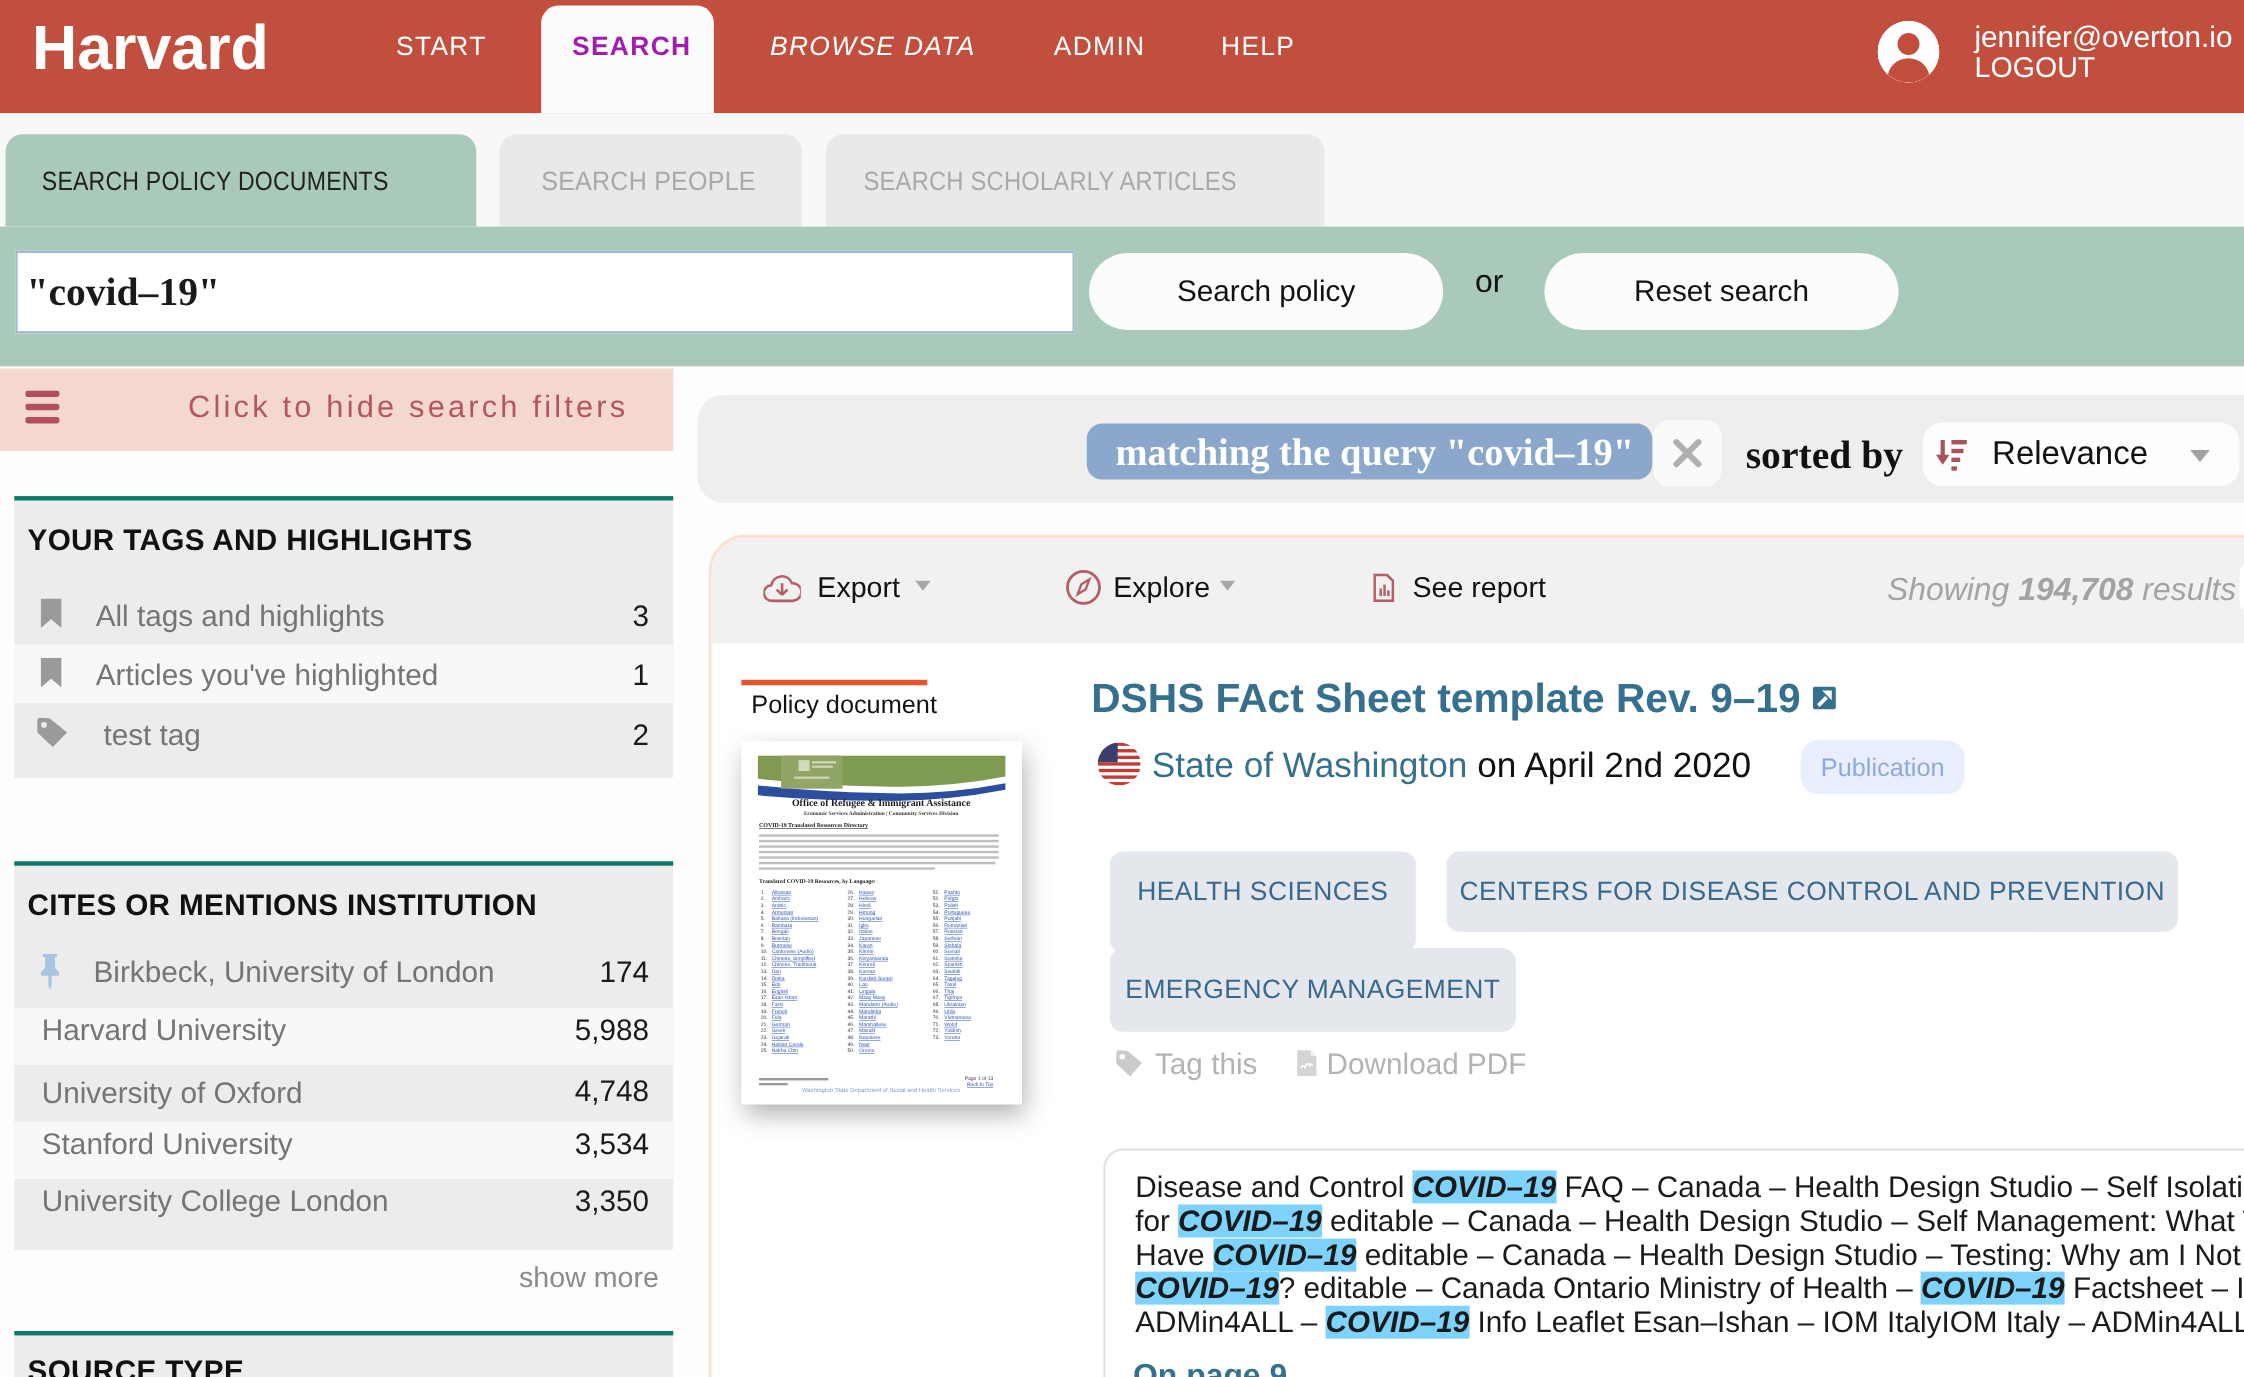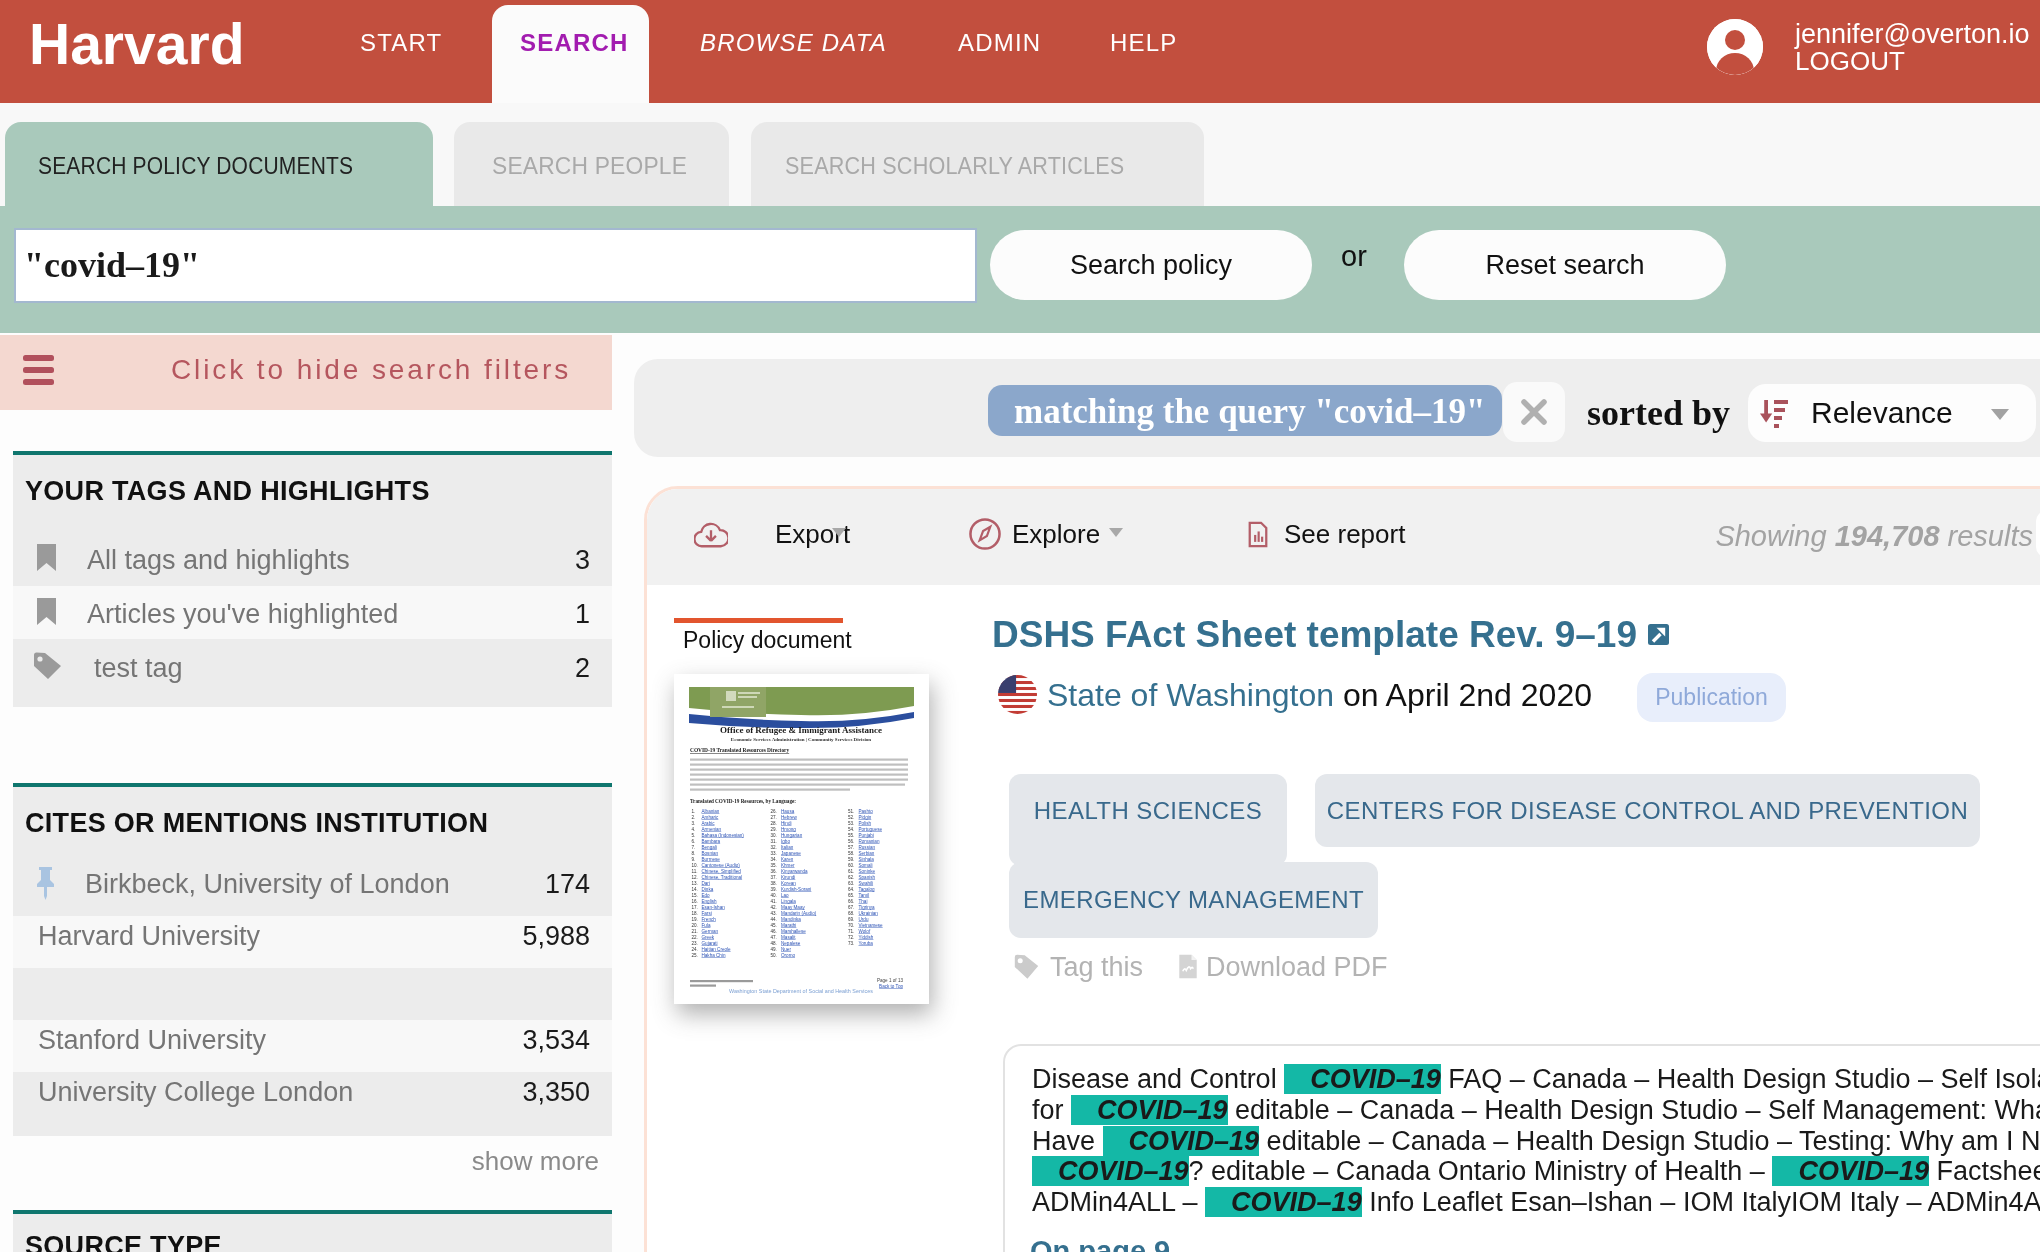"Export" div.abs { margin-left: 32px -> none }
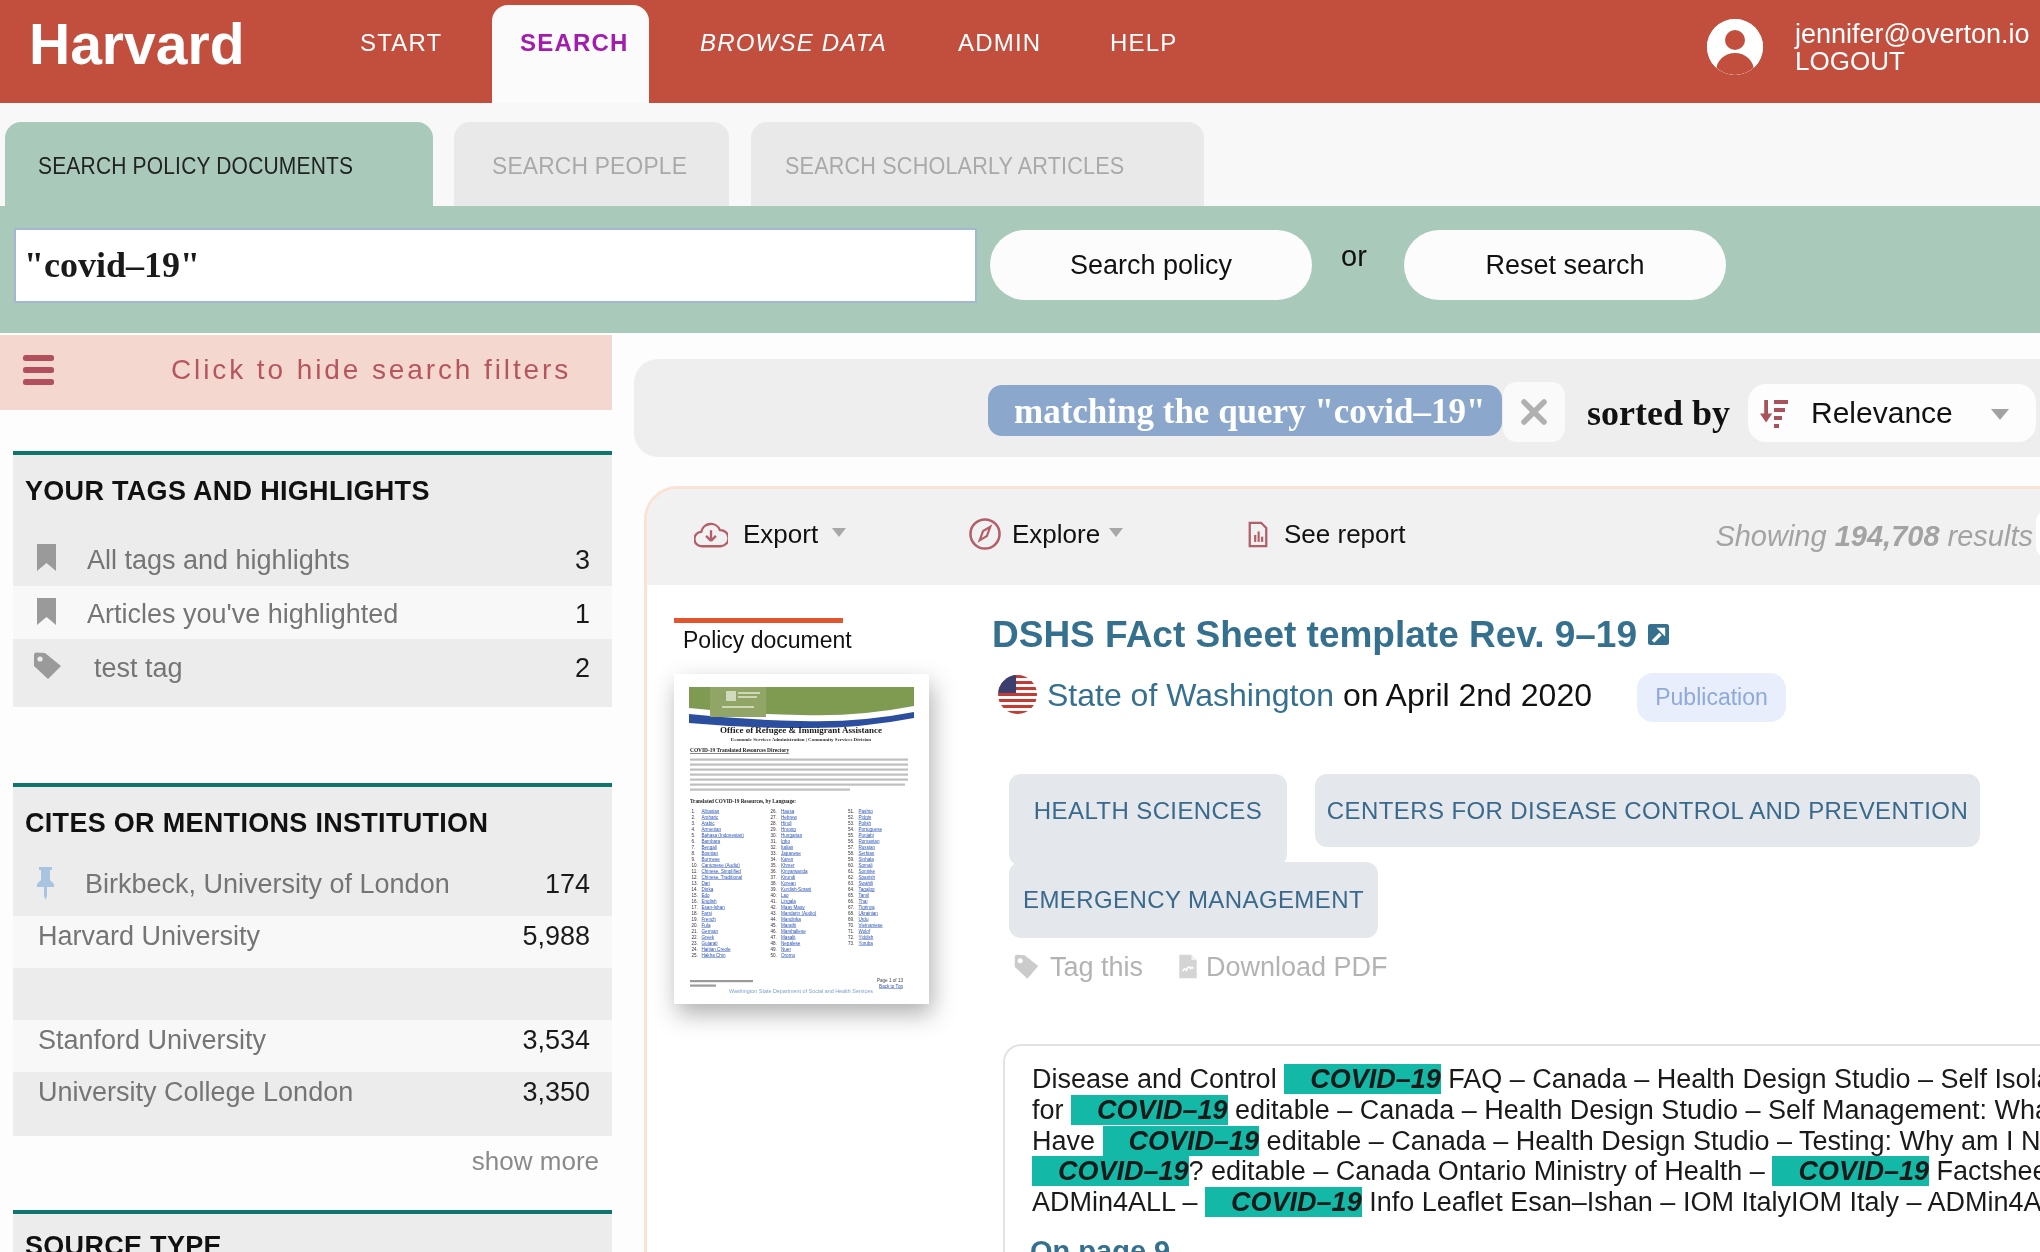"University of Oxford" div.frow { html: none -> <div> <div>University of Oxford</div> <div>4,748</div> </div> }
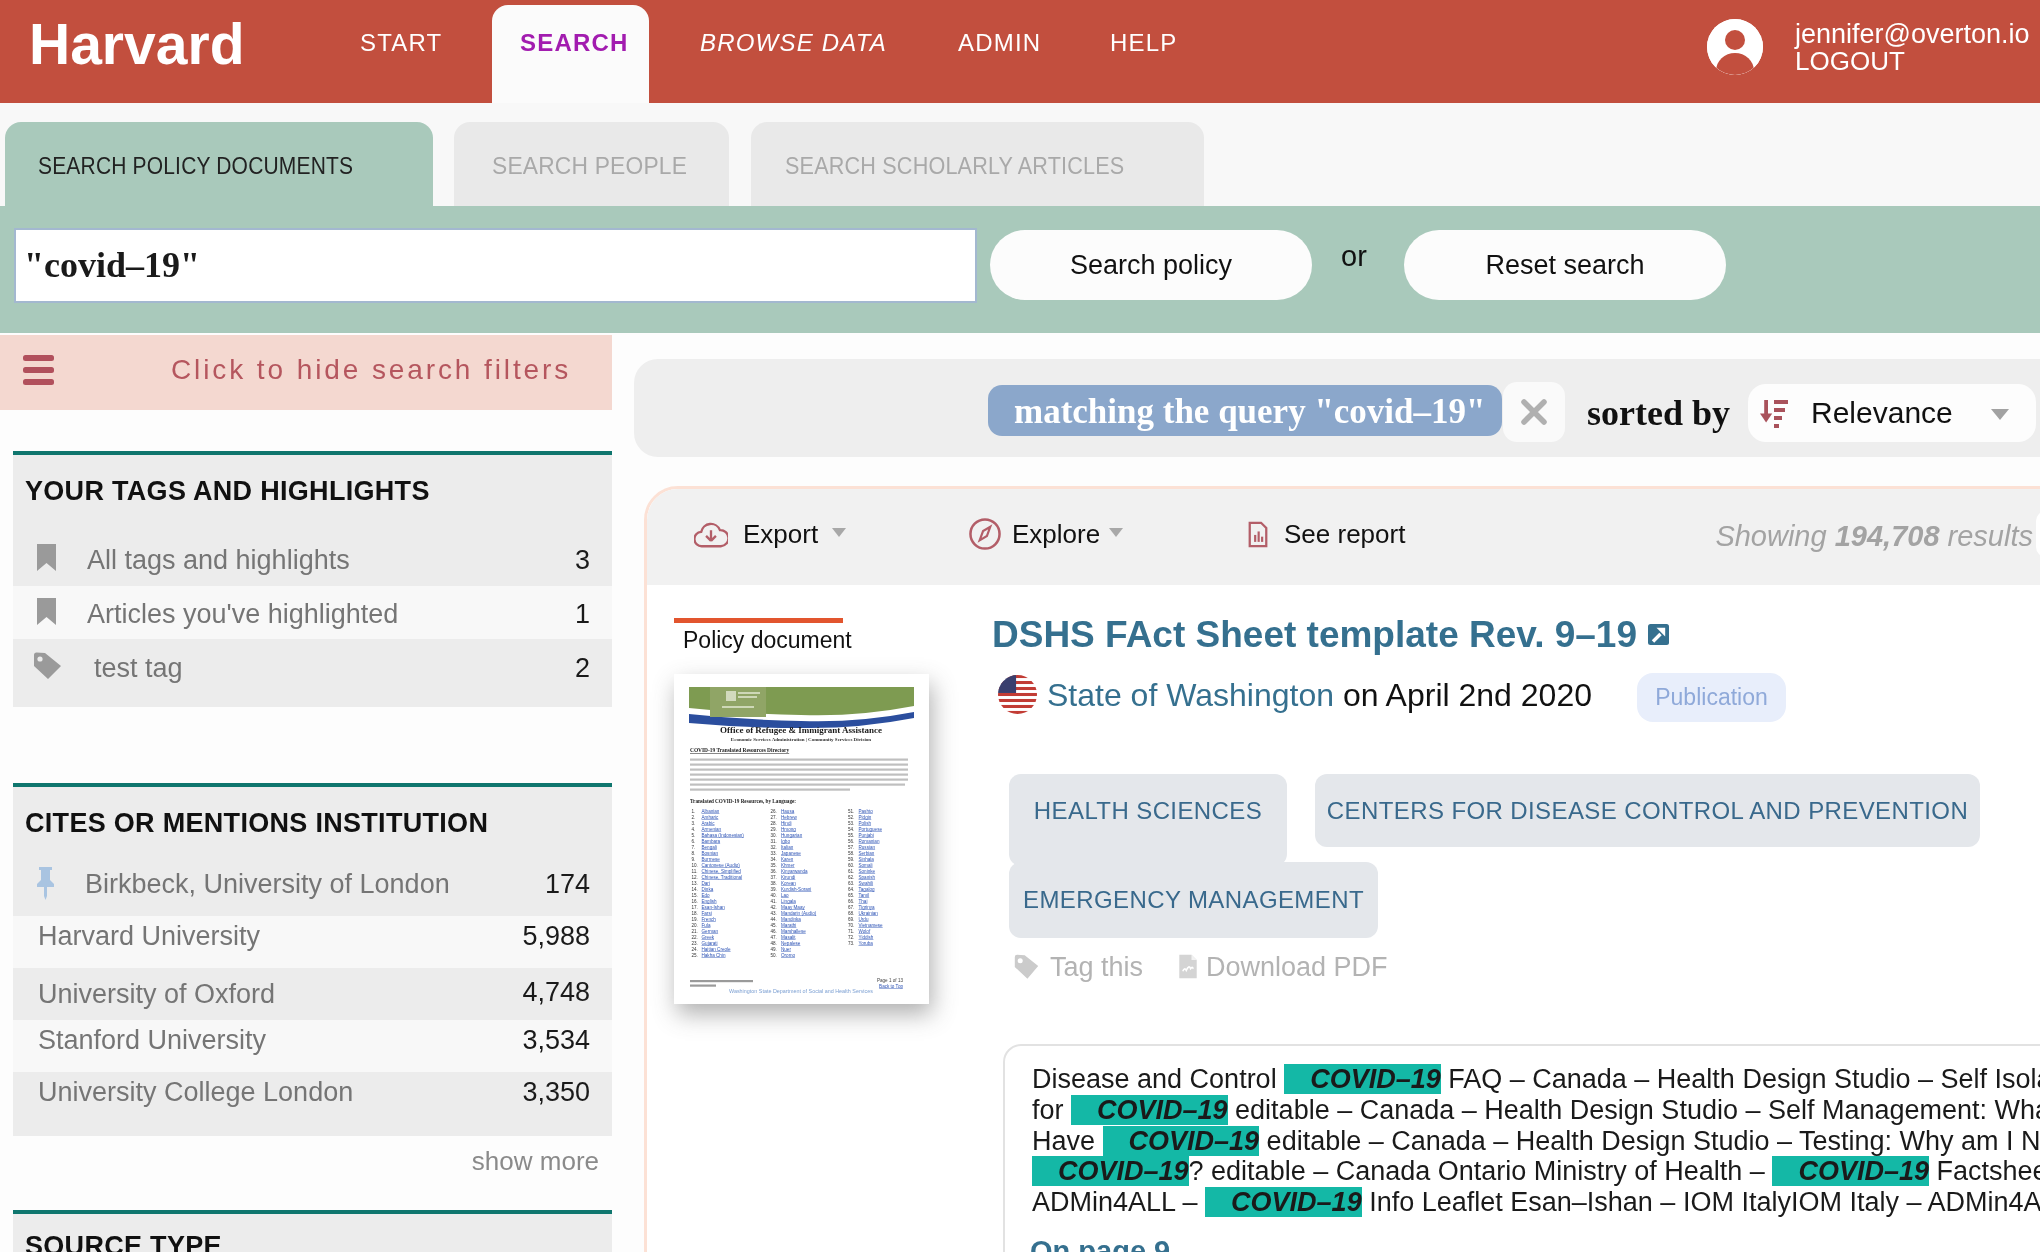"COVID–19" .hl { background: #14b8a6 -> #7dd3fc; padding-left: 26px -> none }
